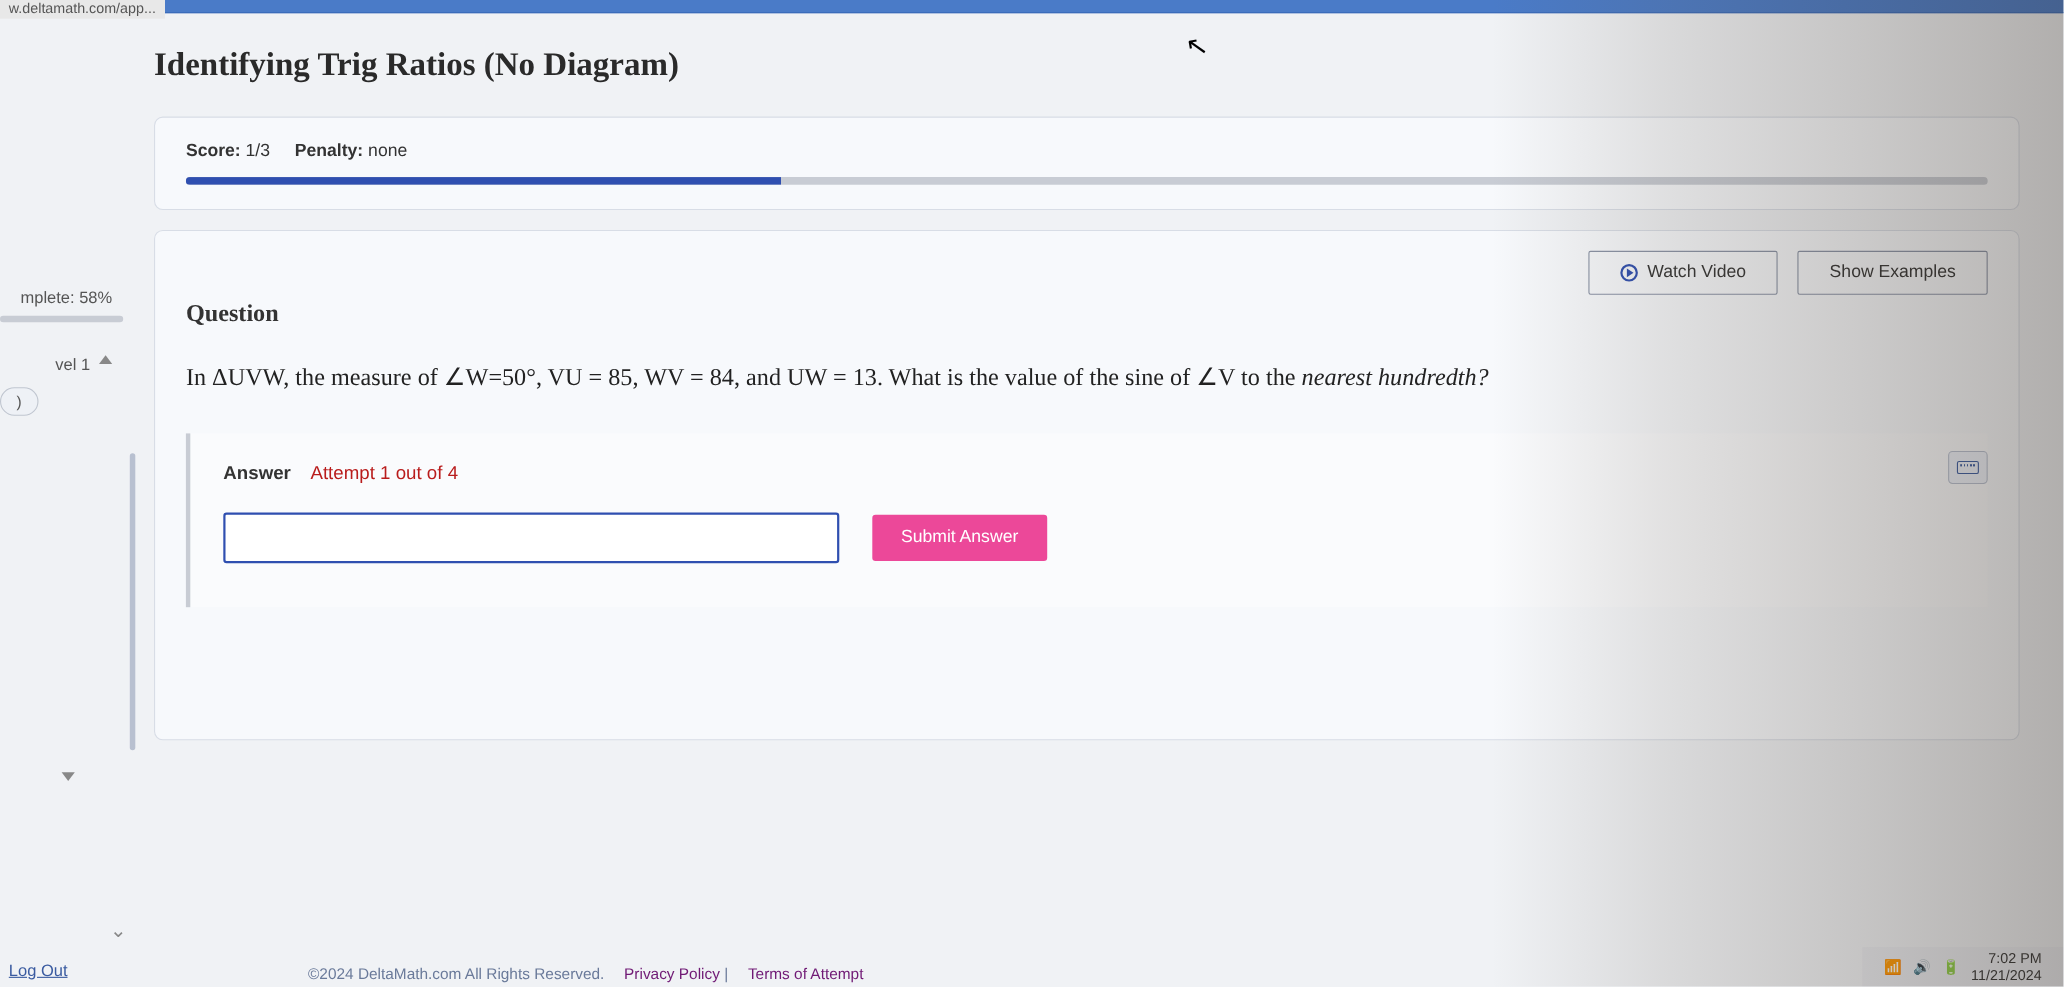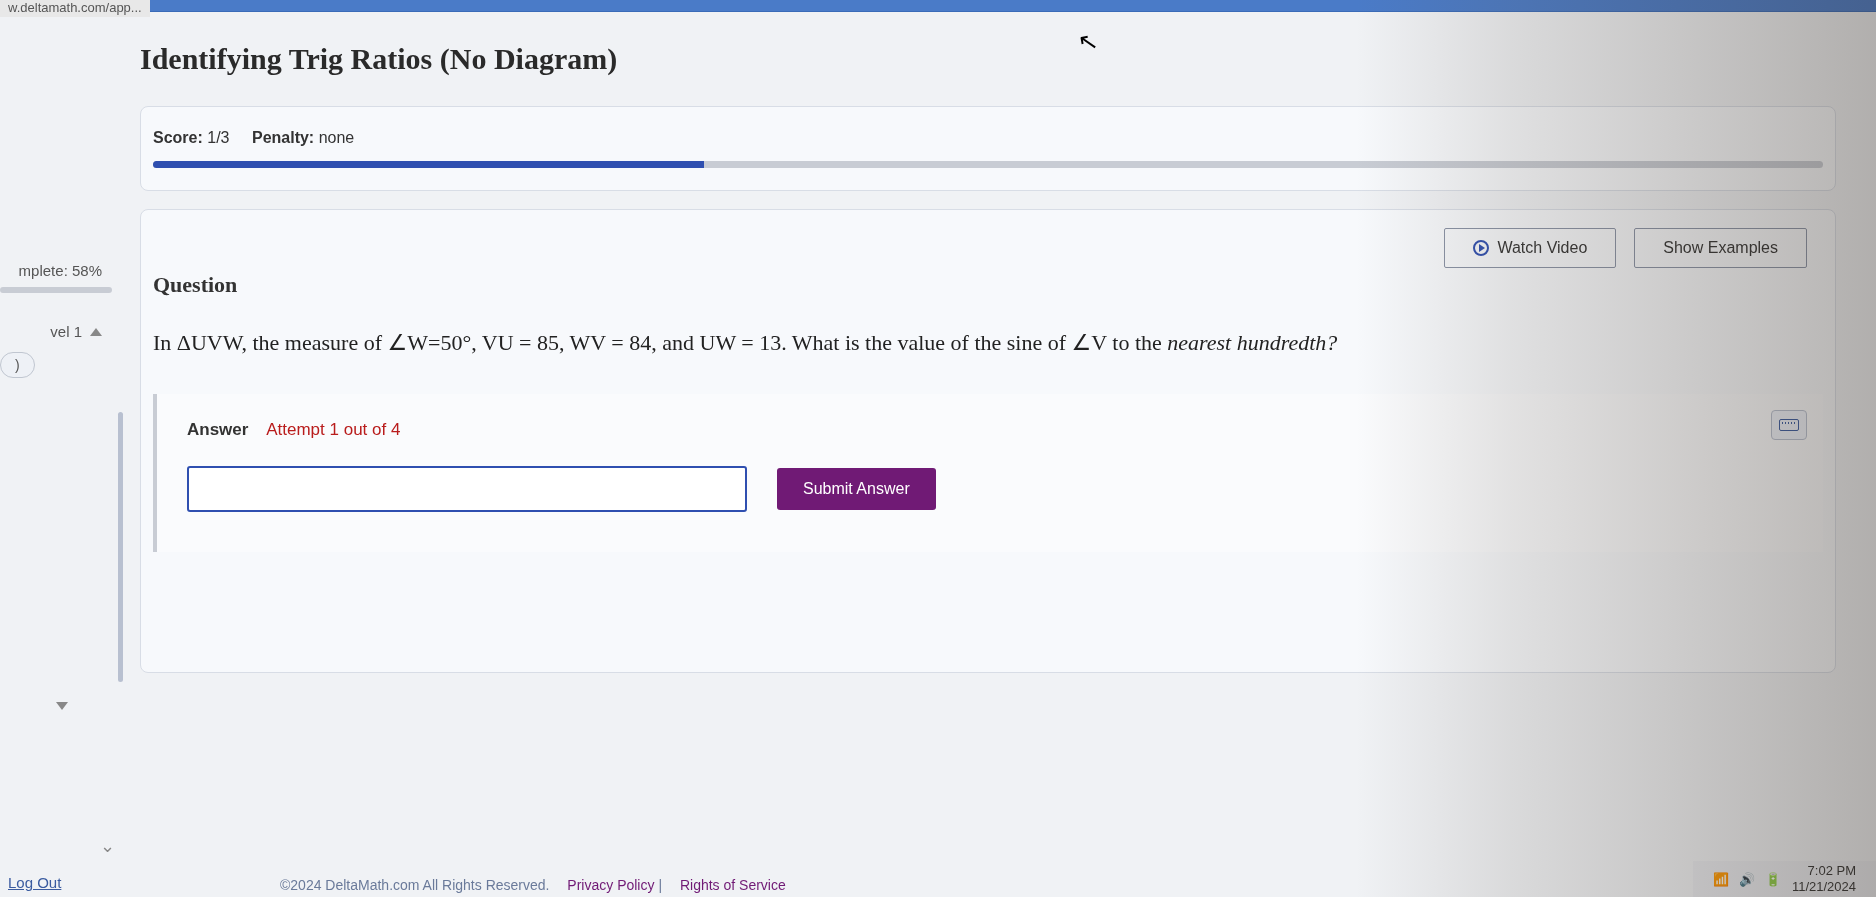"Score: 1/3 Penalty: none" .card { padding: 22px 12px -> 22px 28px }
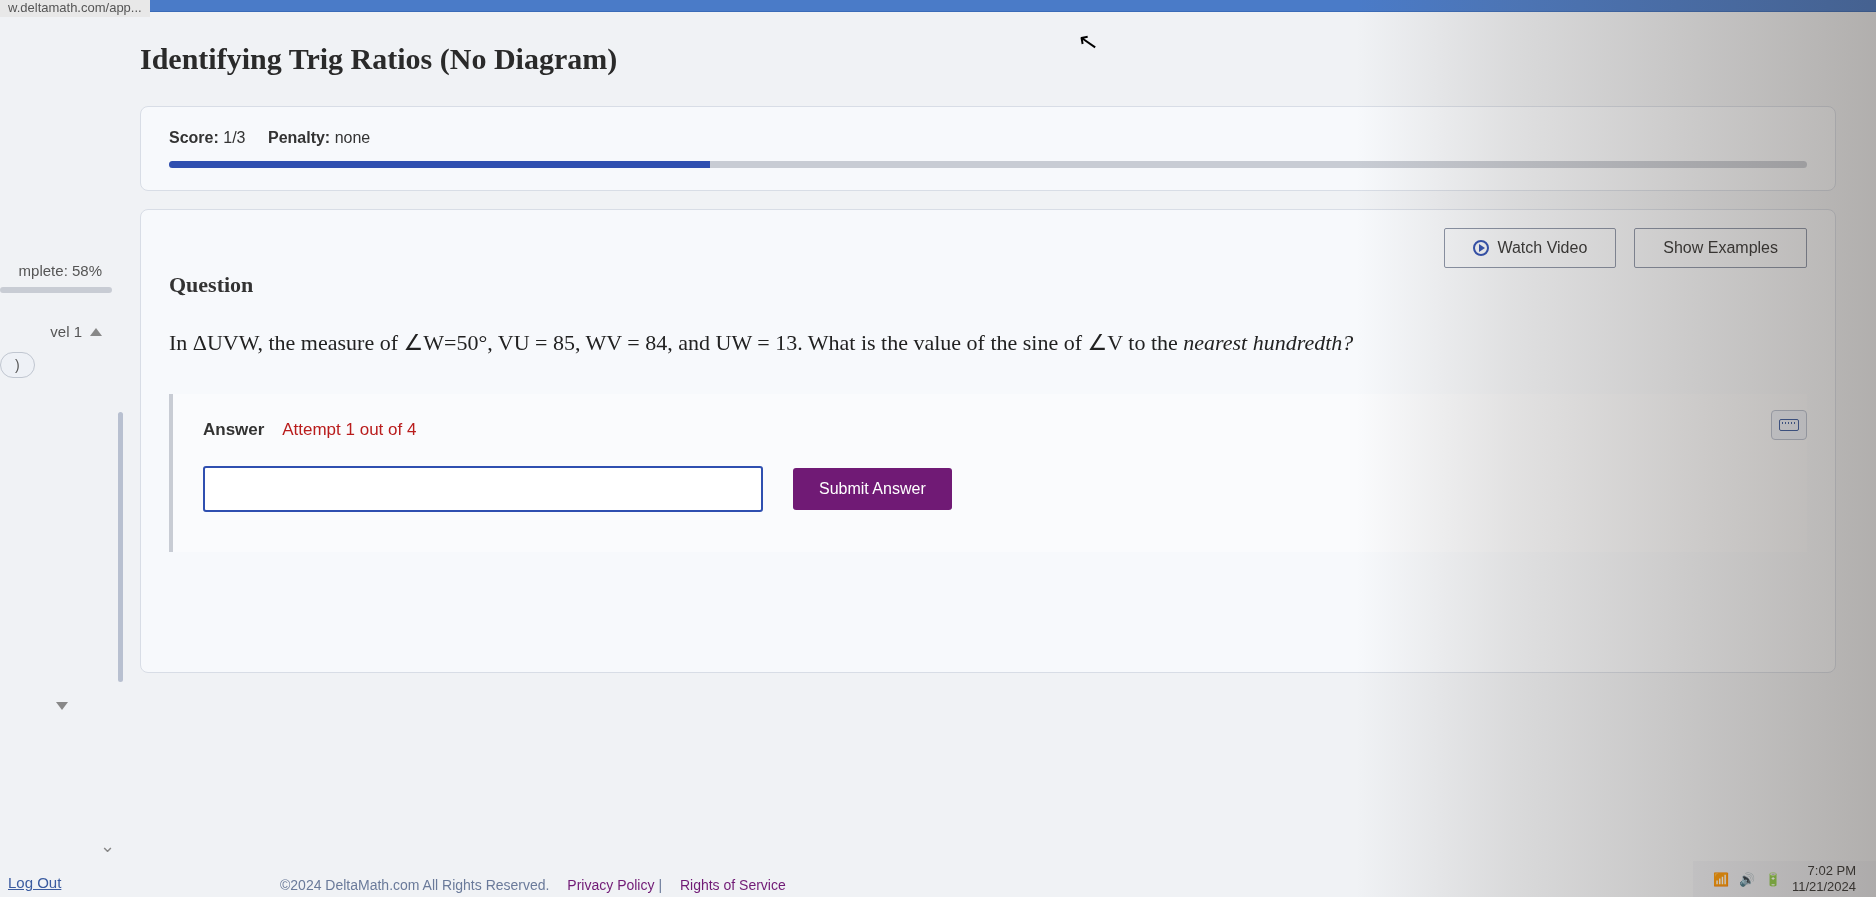"vel 1" .level-row { align-items: center -> flex-start }
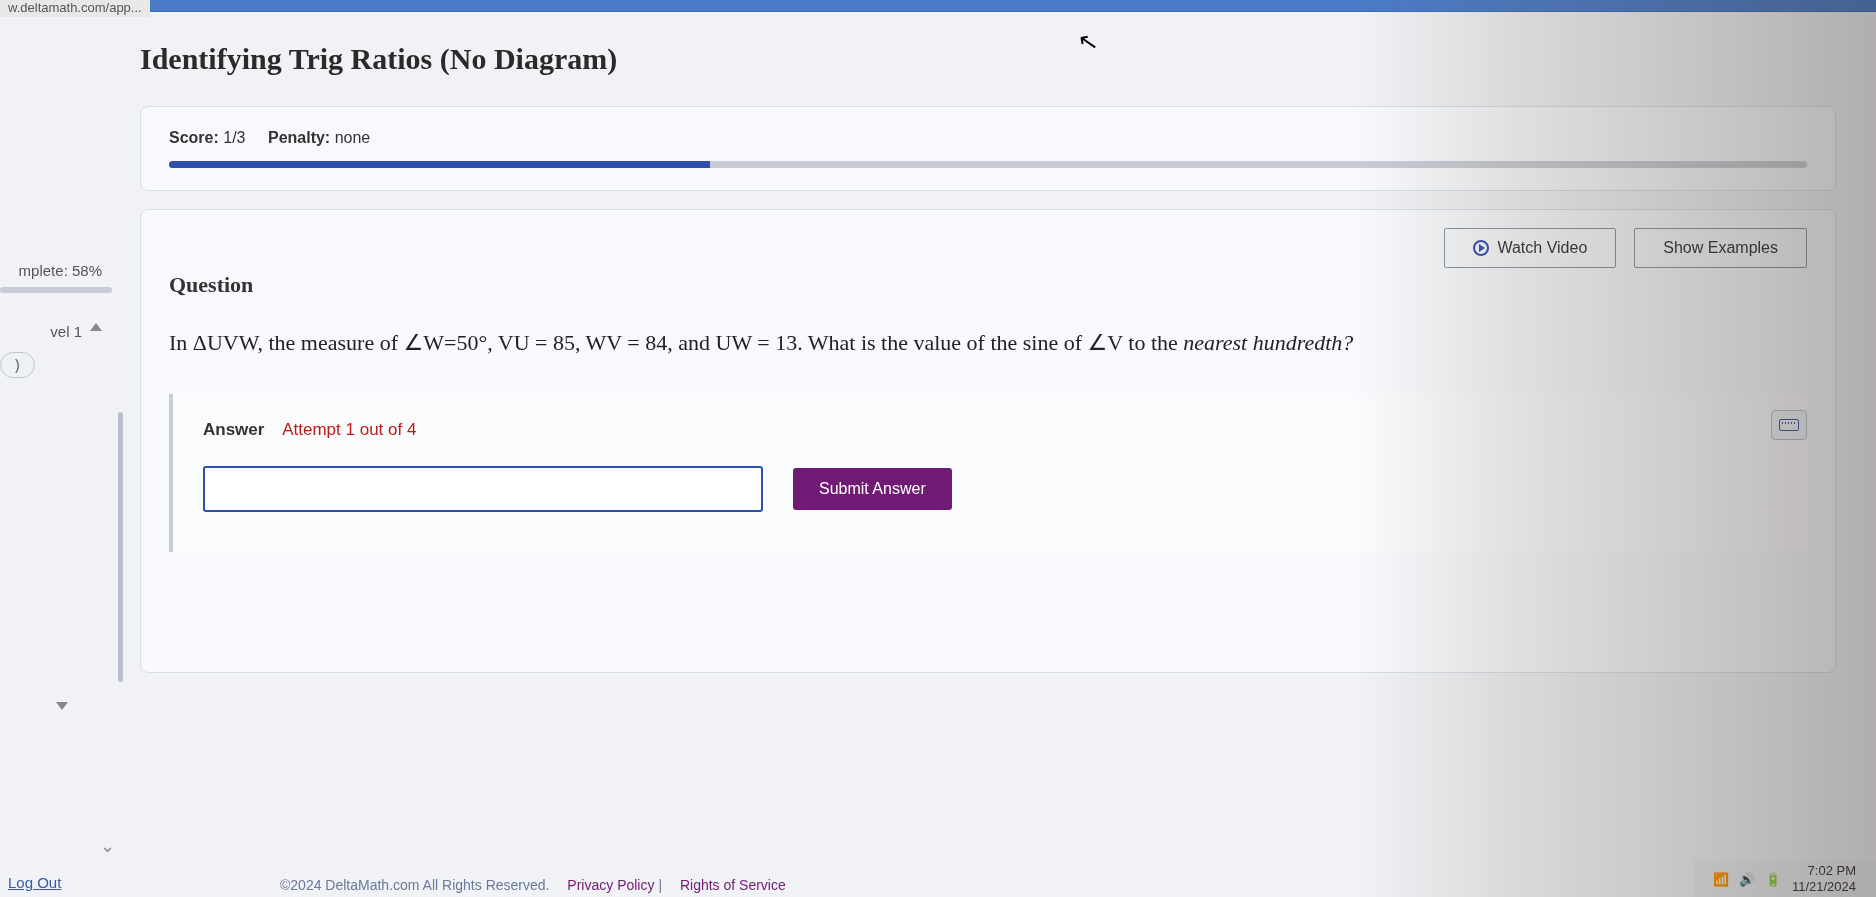"Submit Answer" .btn-primary { background: #701a75 -> #ec4899 }
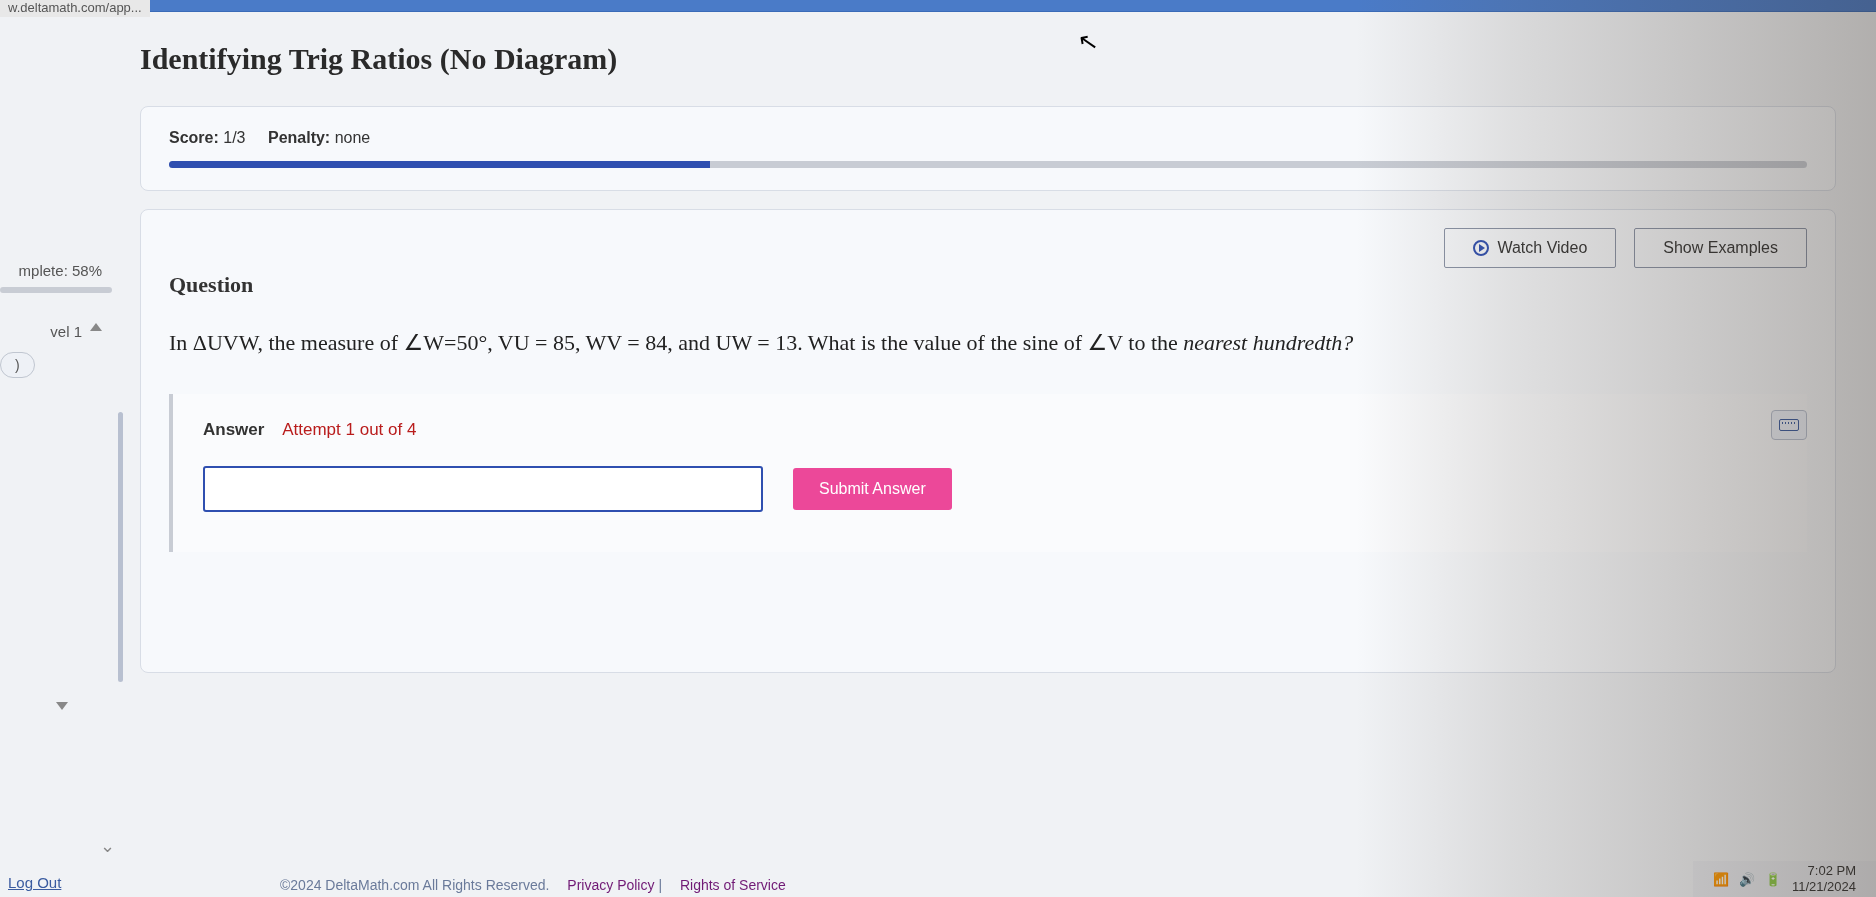"Rights of Service" a { text: Rights of Service -> Terms of Attempt }
